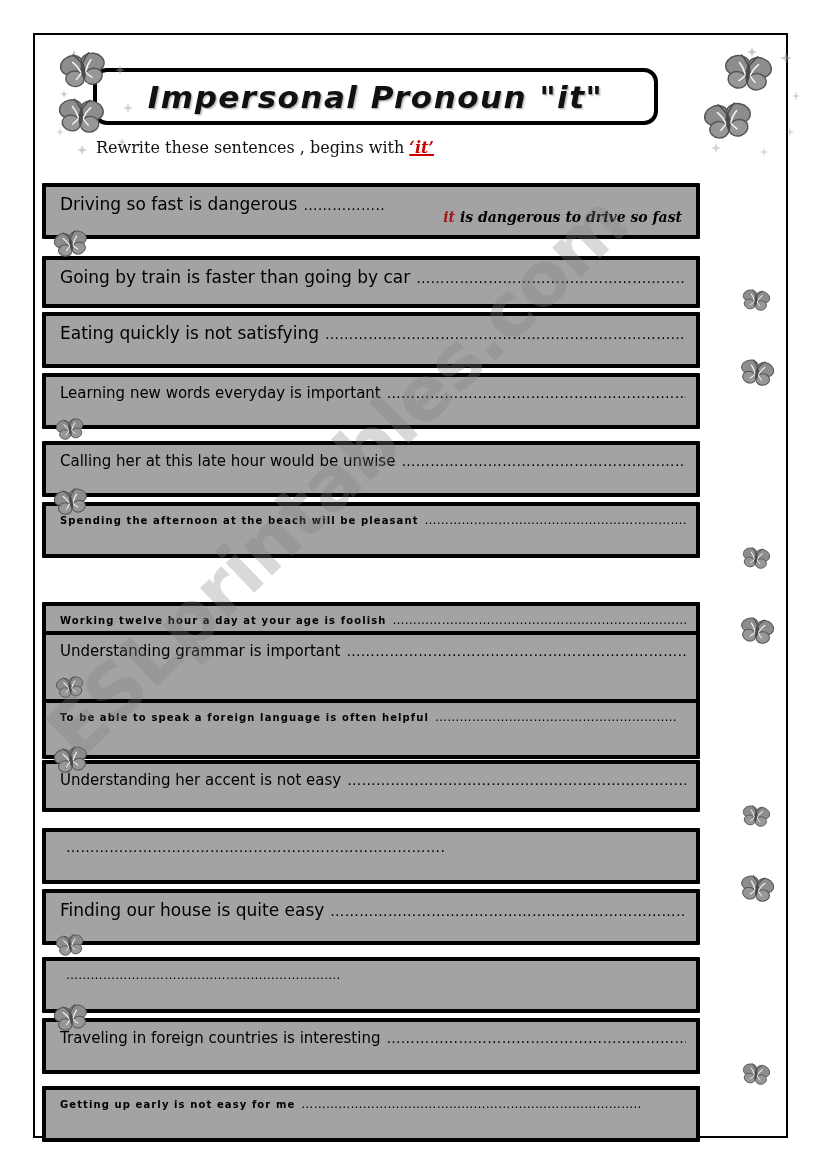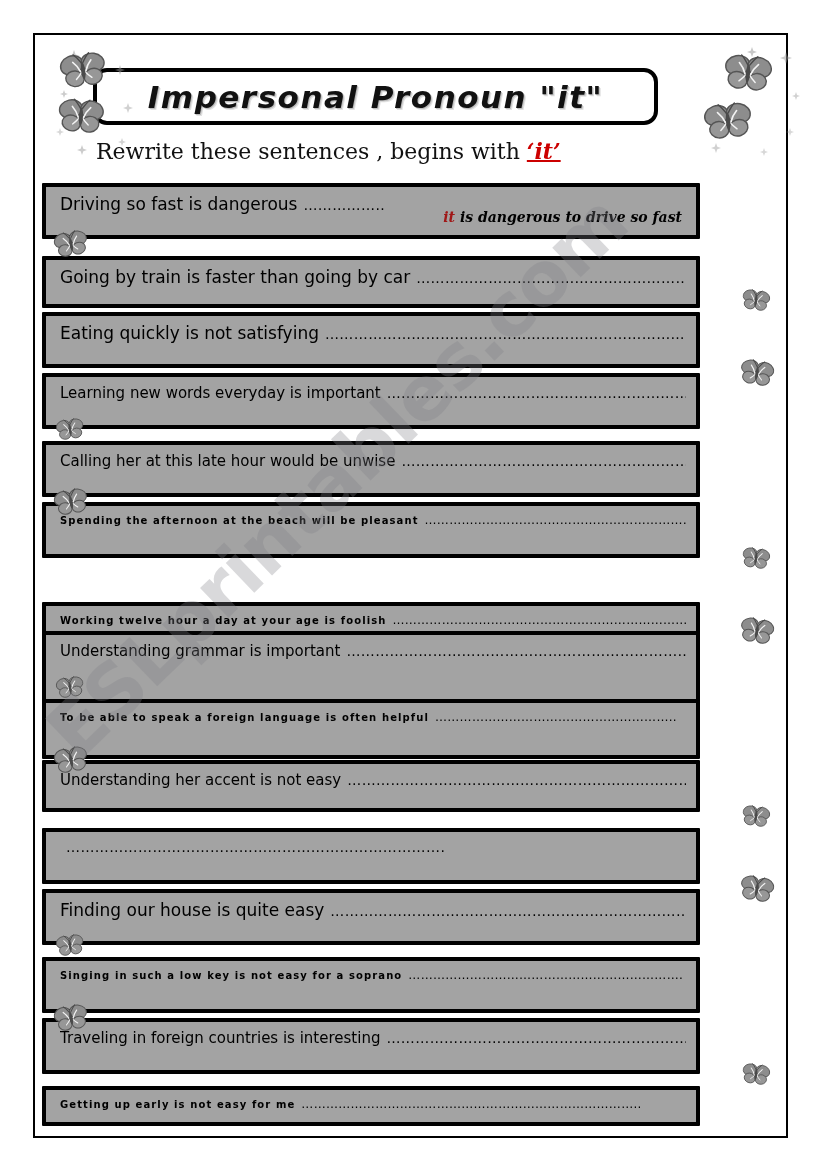"Rewrite these sentences , begins" #instruction { font-size: 22px -> 16px }
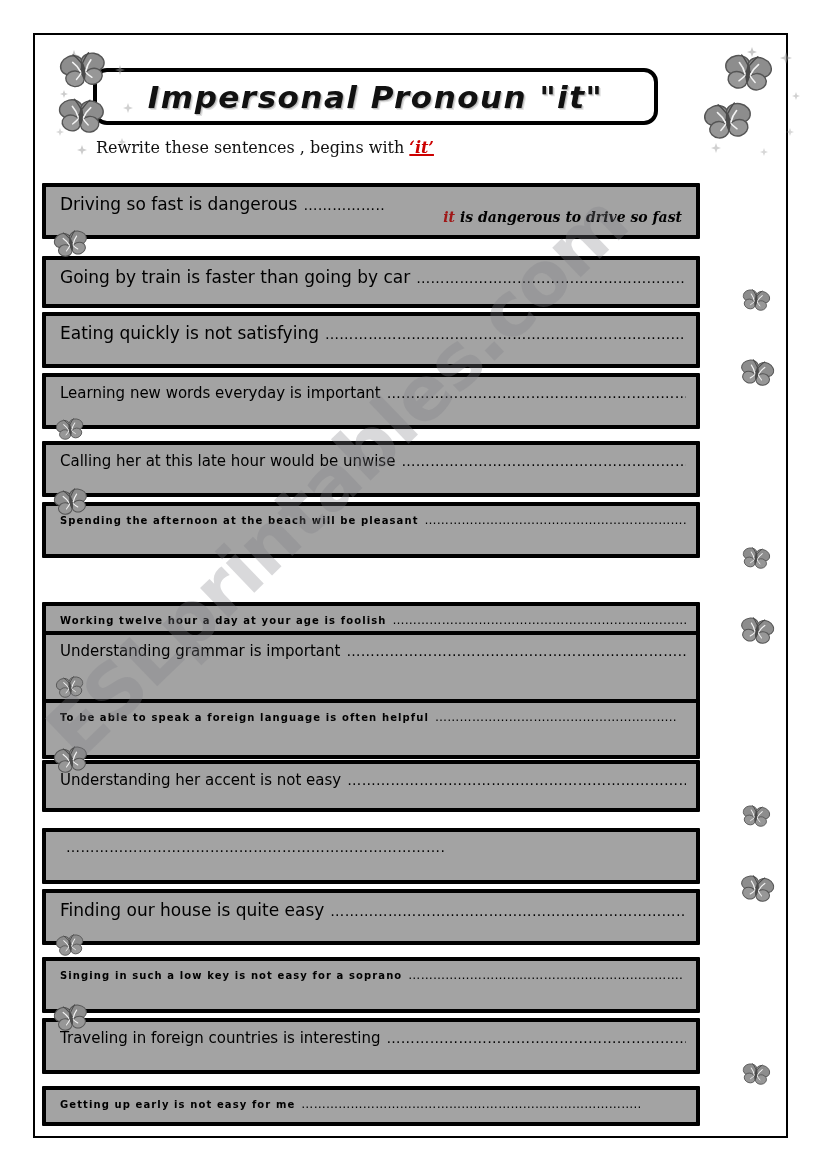"Singing in such a low" span.sentence { html: <span>Singing in such a low key is not easy for a soprano</span> -> none }
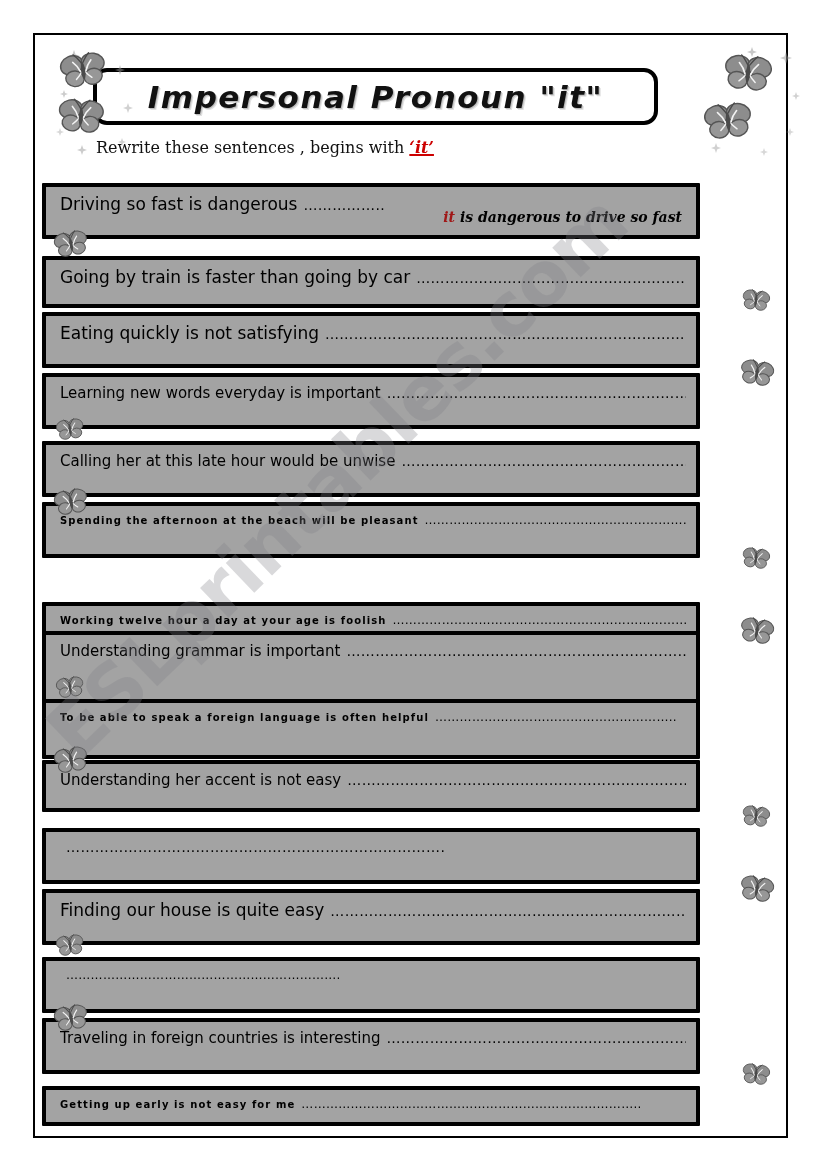"Getting up early is not" div.row { height: 40px -> 56px }
